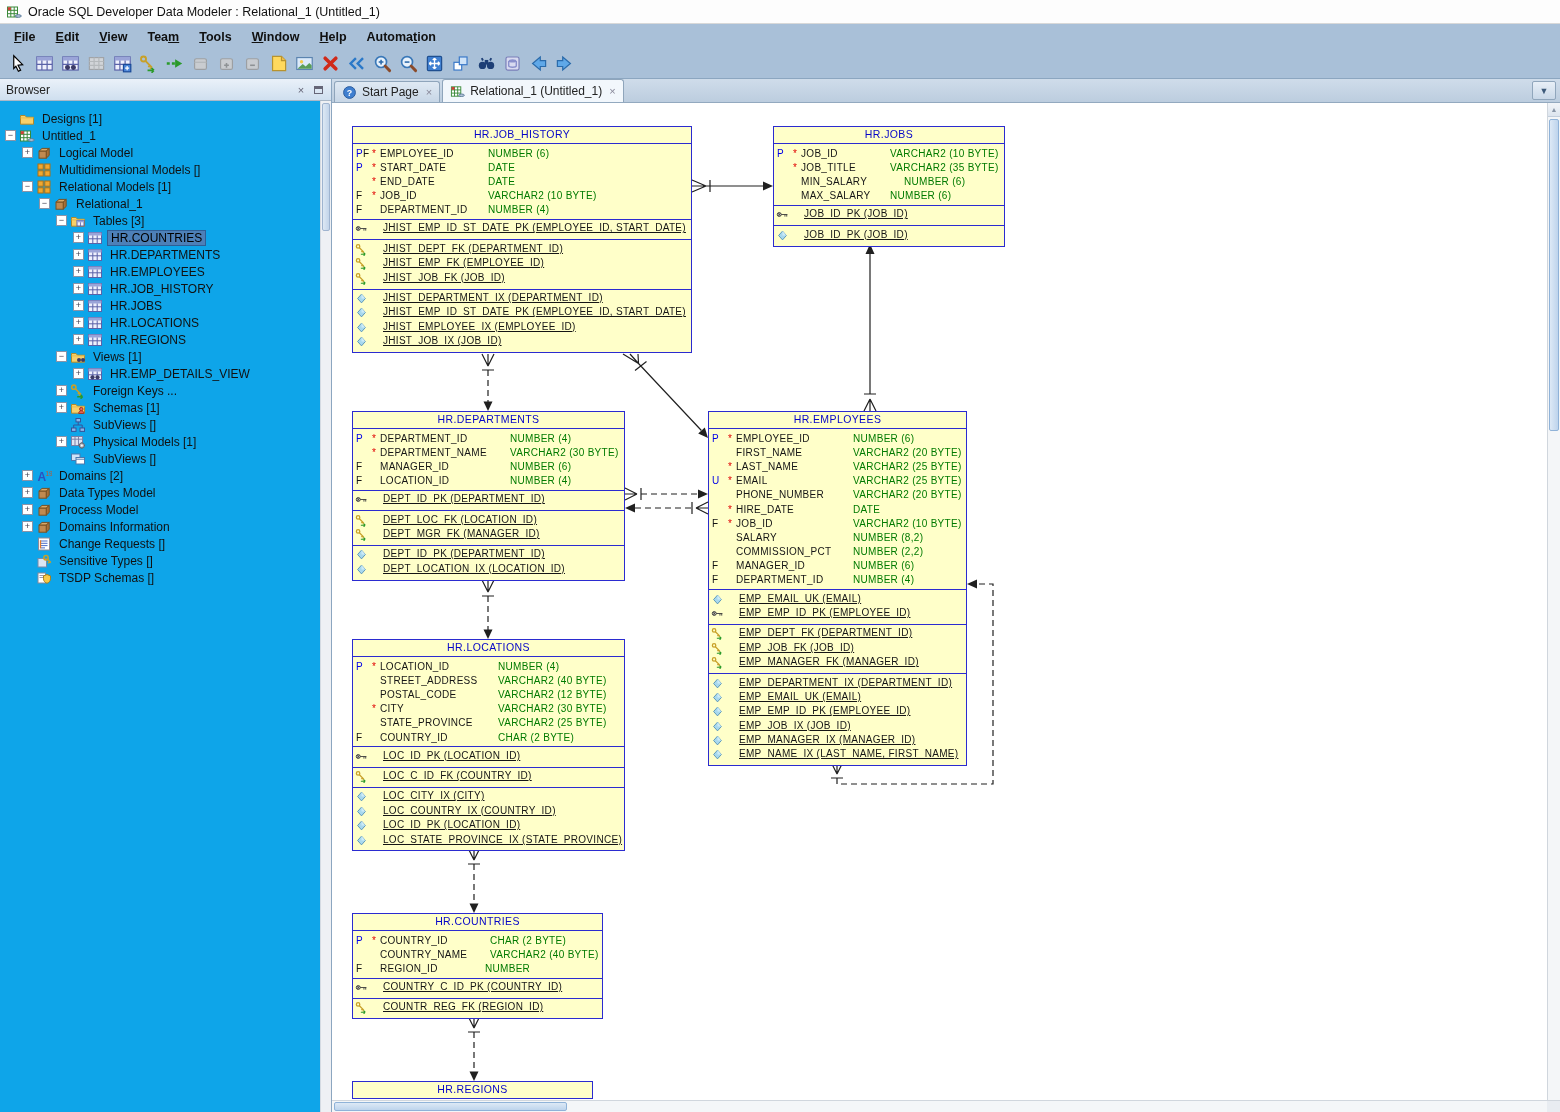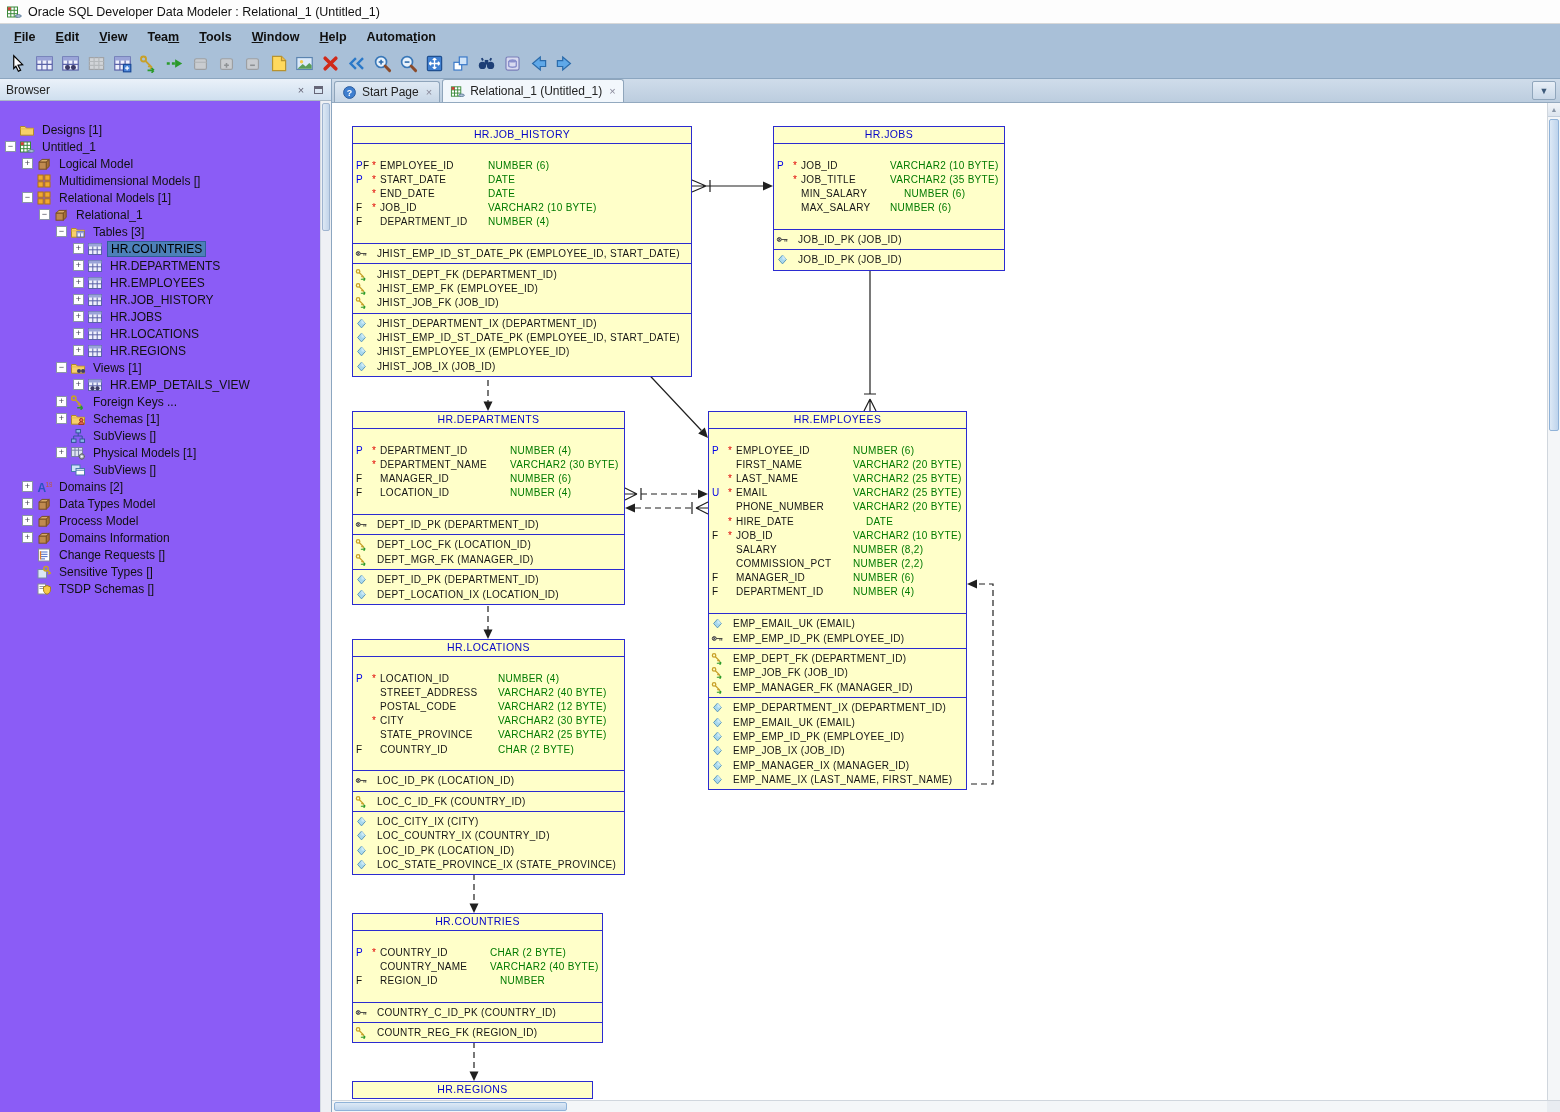"Designs [1]" #tree { background: #8b5cf6 -> #0ea5e9; padding-top: 20px -> 9px }
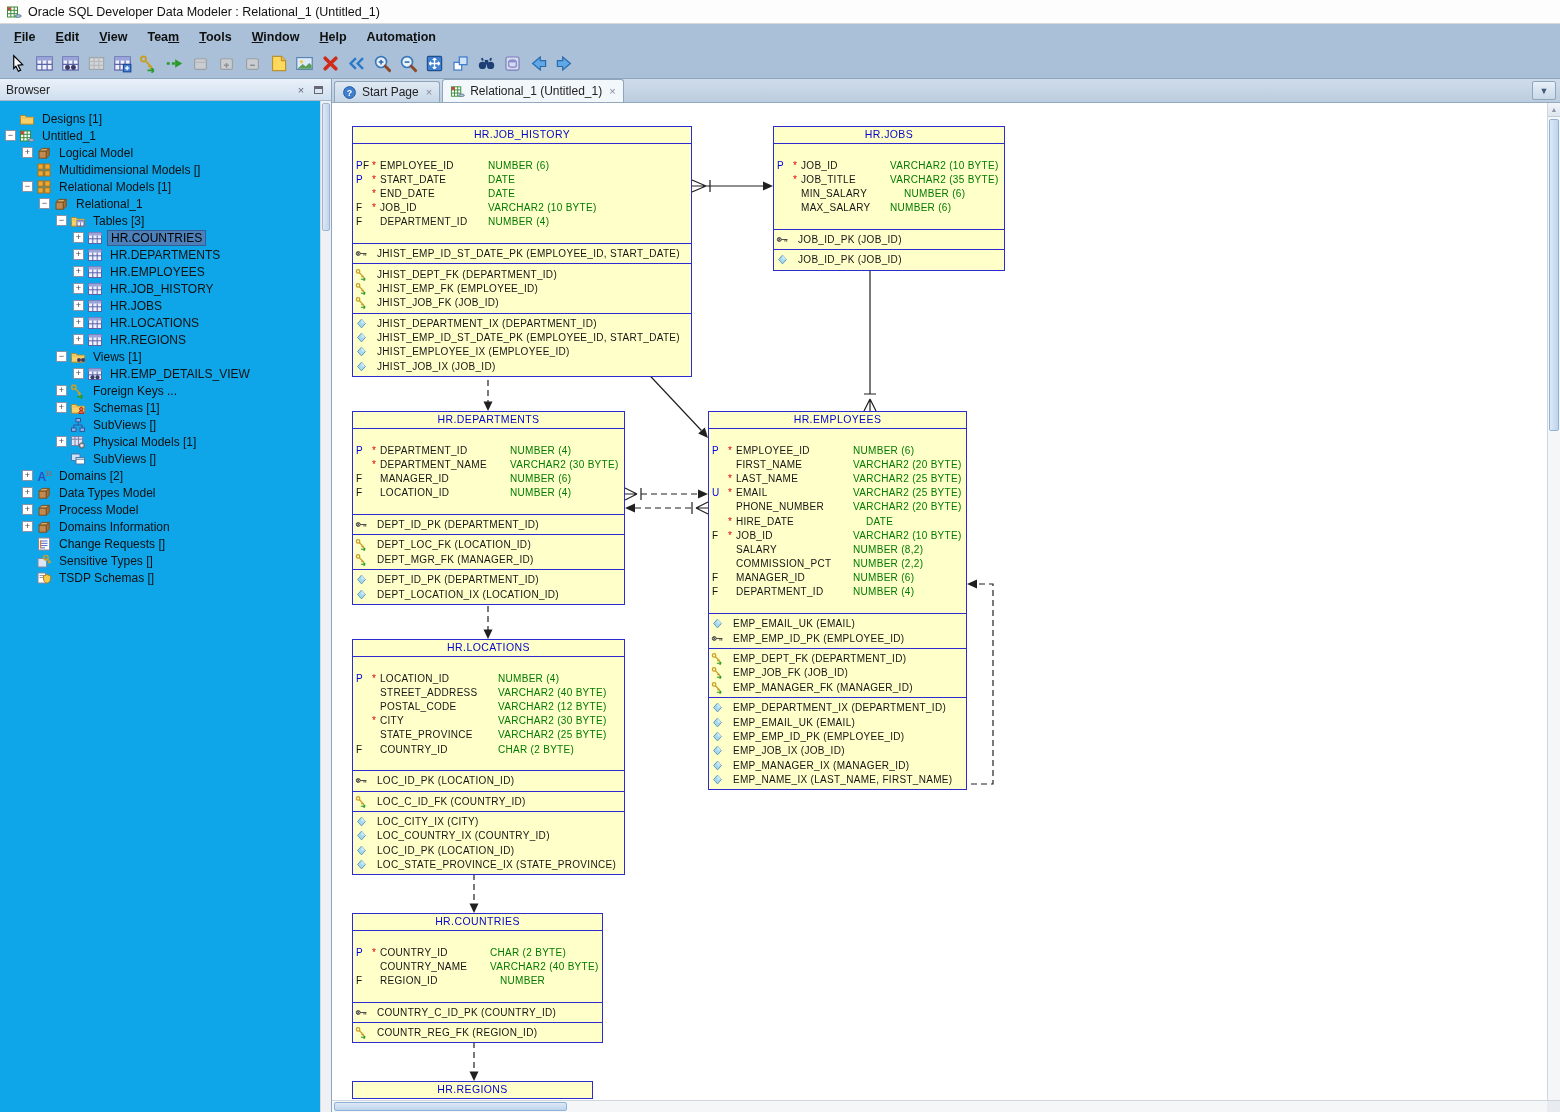"PF" .e-cols { padding: 14px 0 -> 2px 0 }
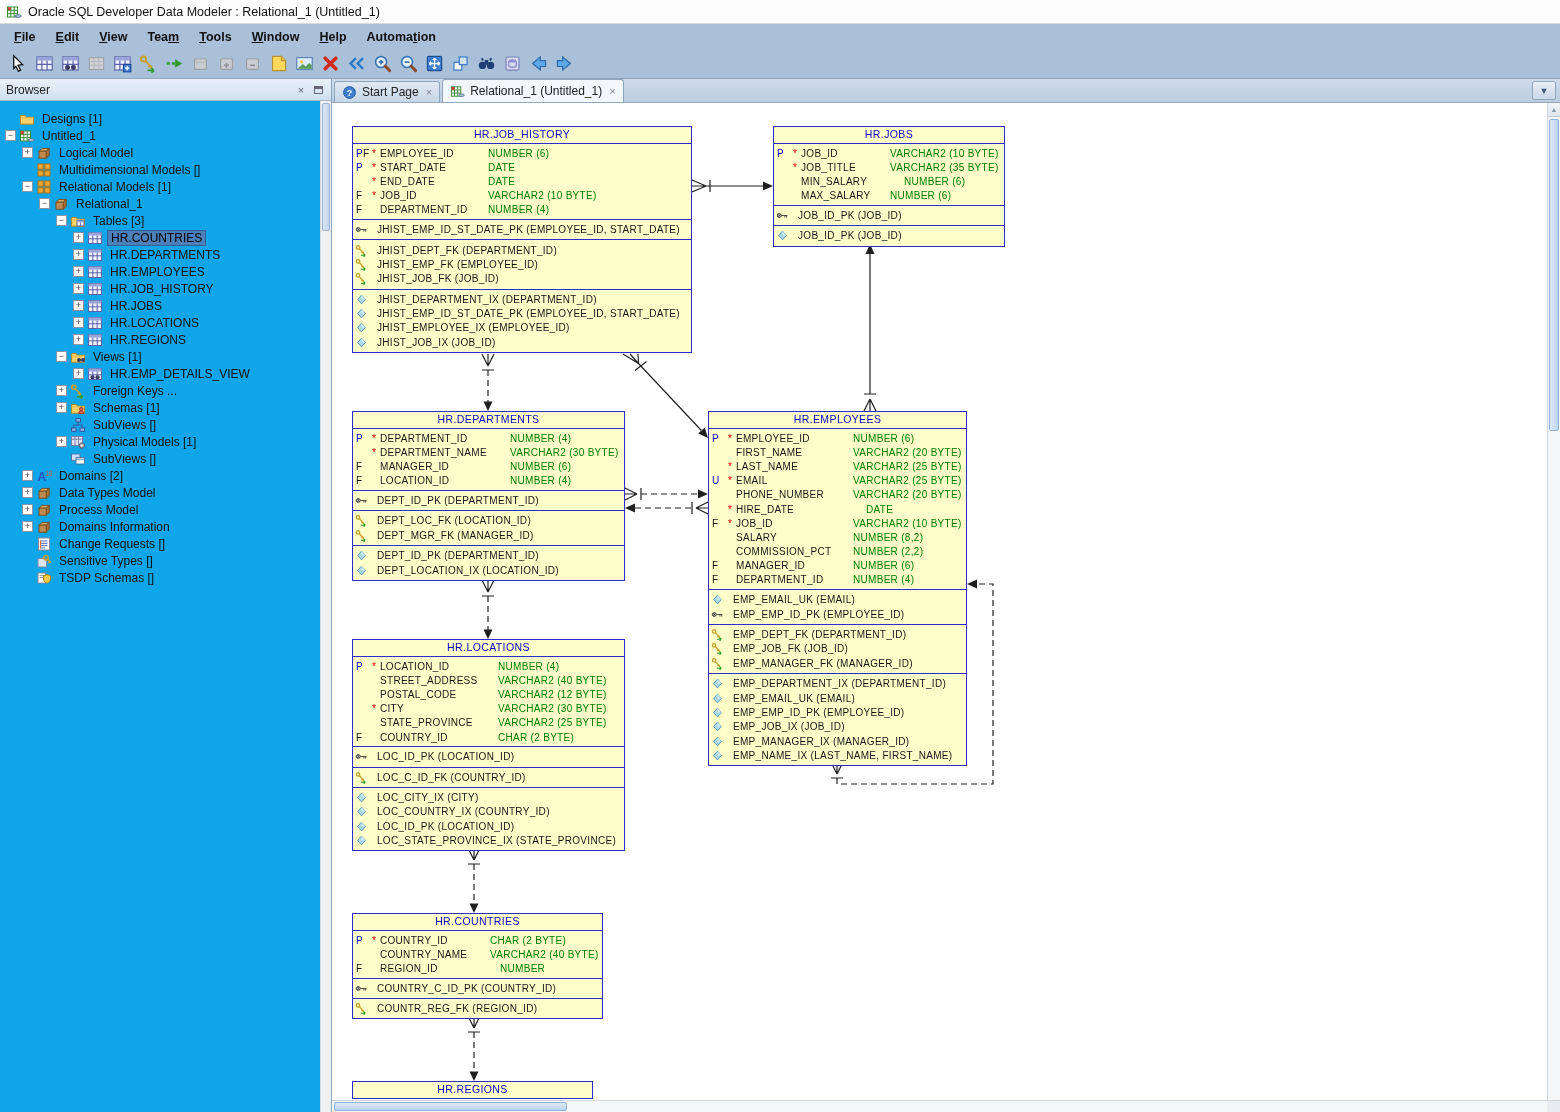"JOB_ID_PK (JOB_ID)" .e-secrow { align-items: center -> flex-start; gap: 9px -> 15px; text-decoration: none -> underline }
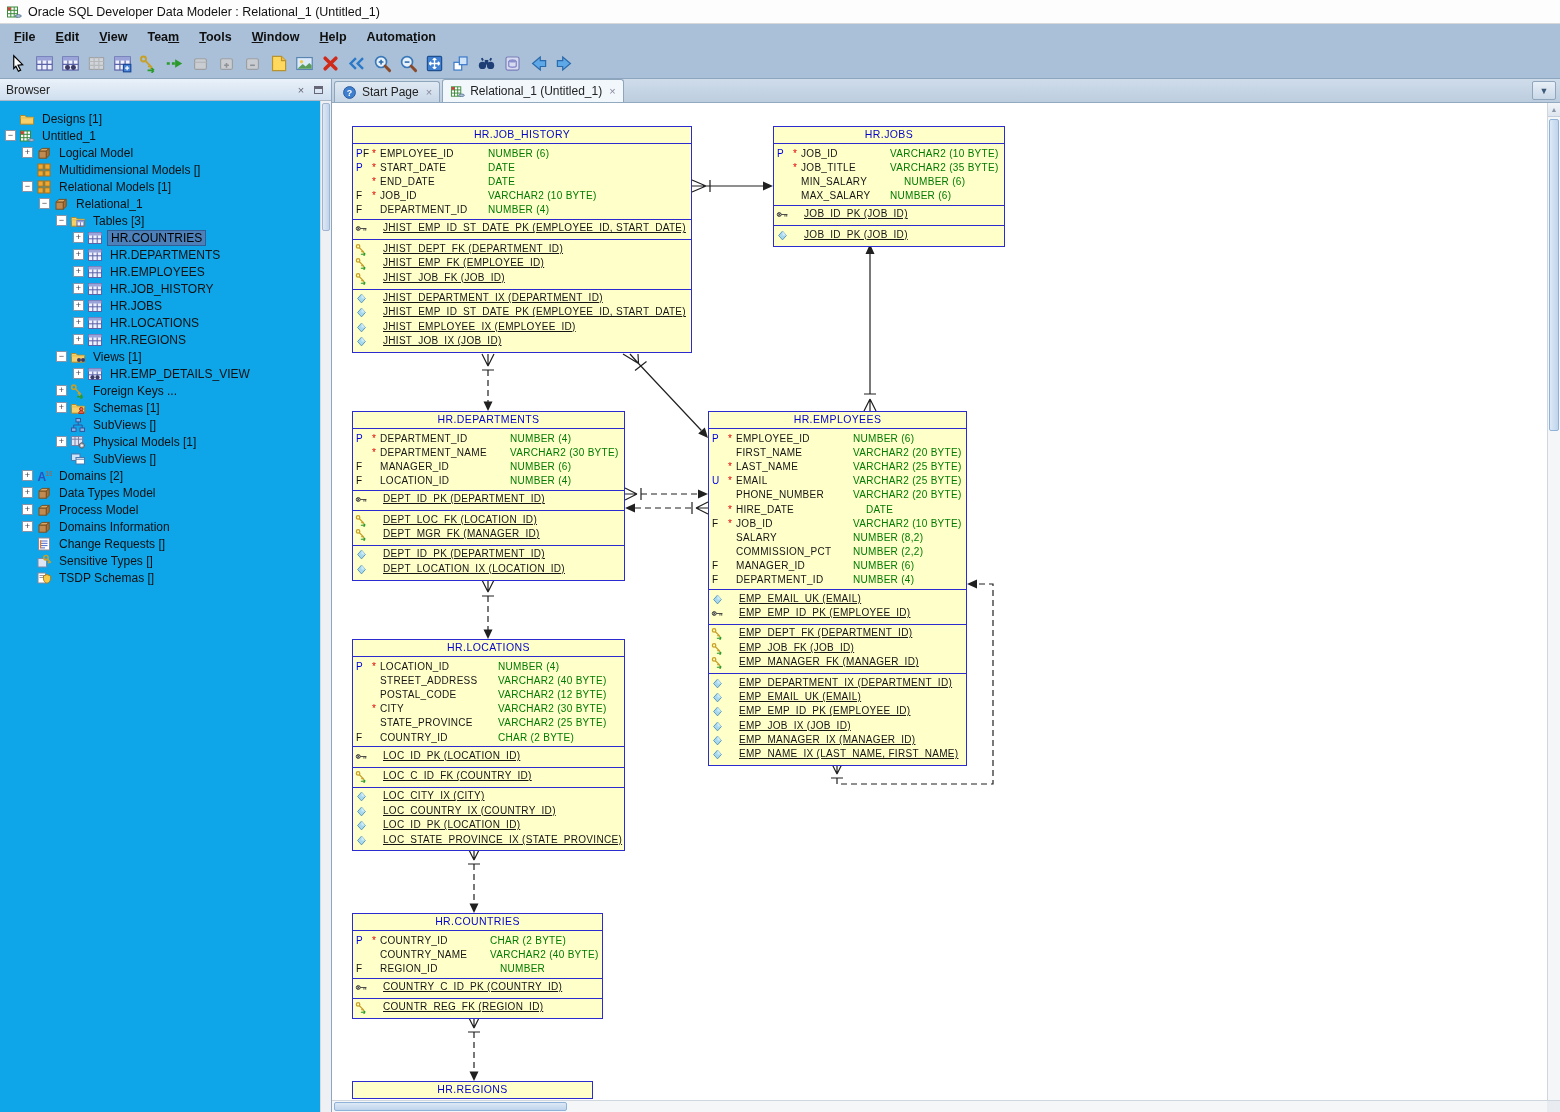"HIRE_DATE" span.cn { width: 130px -> 117px }
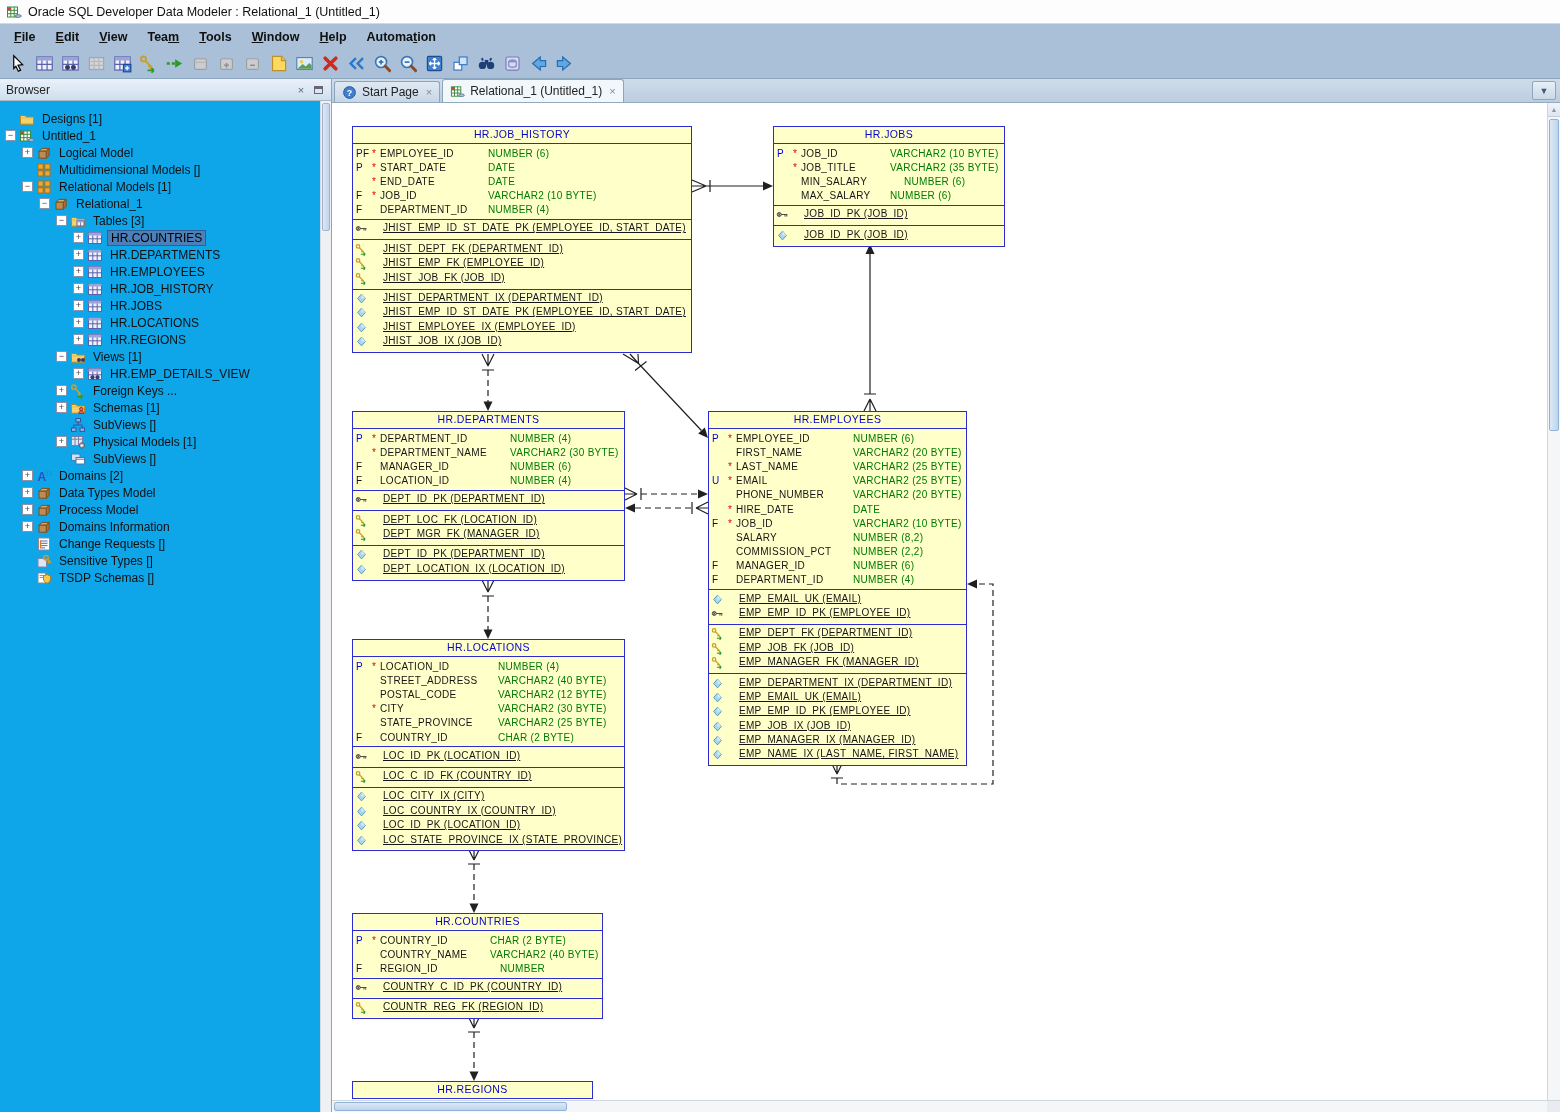"REGION_ID" span.cn { width: 120px -> 105px }
